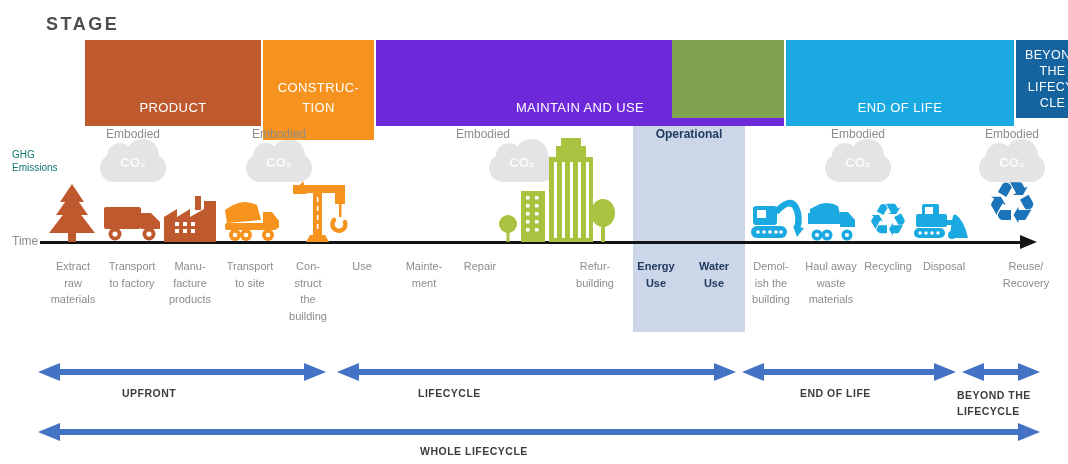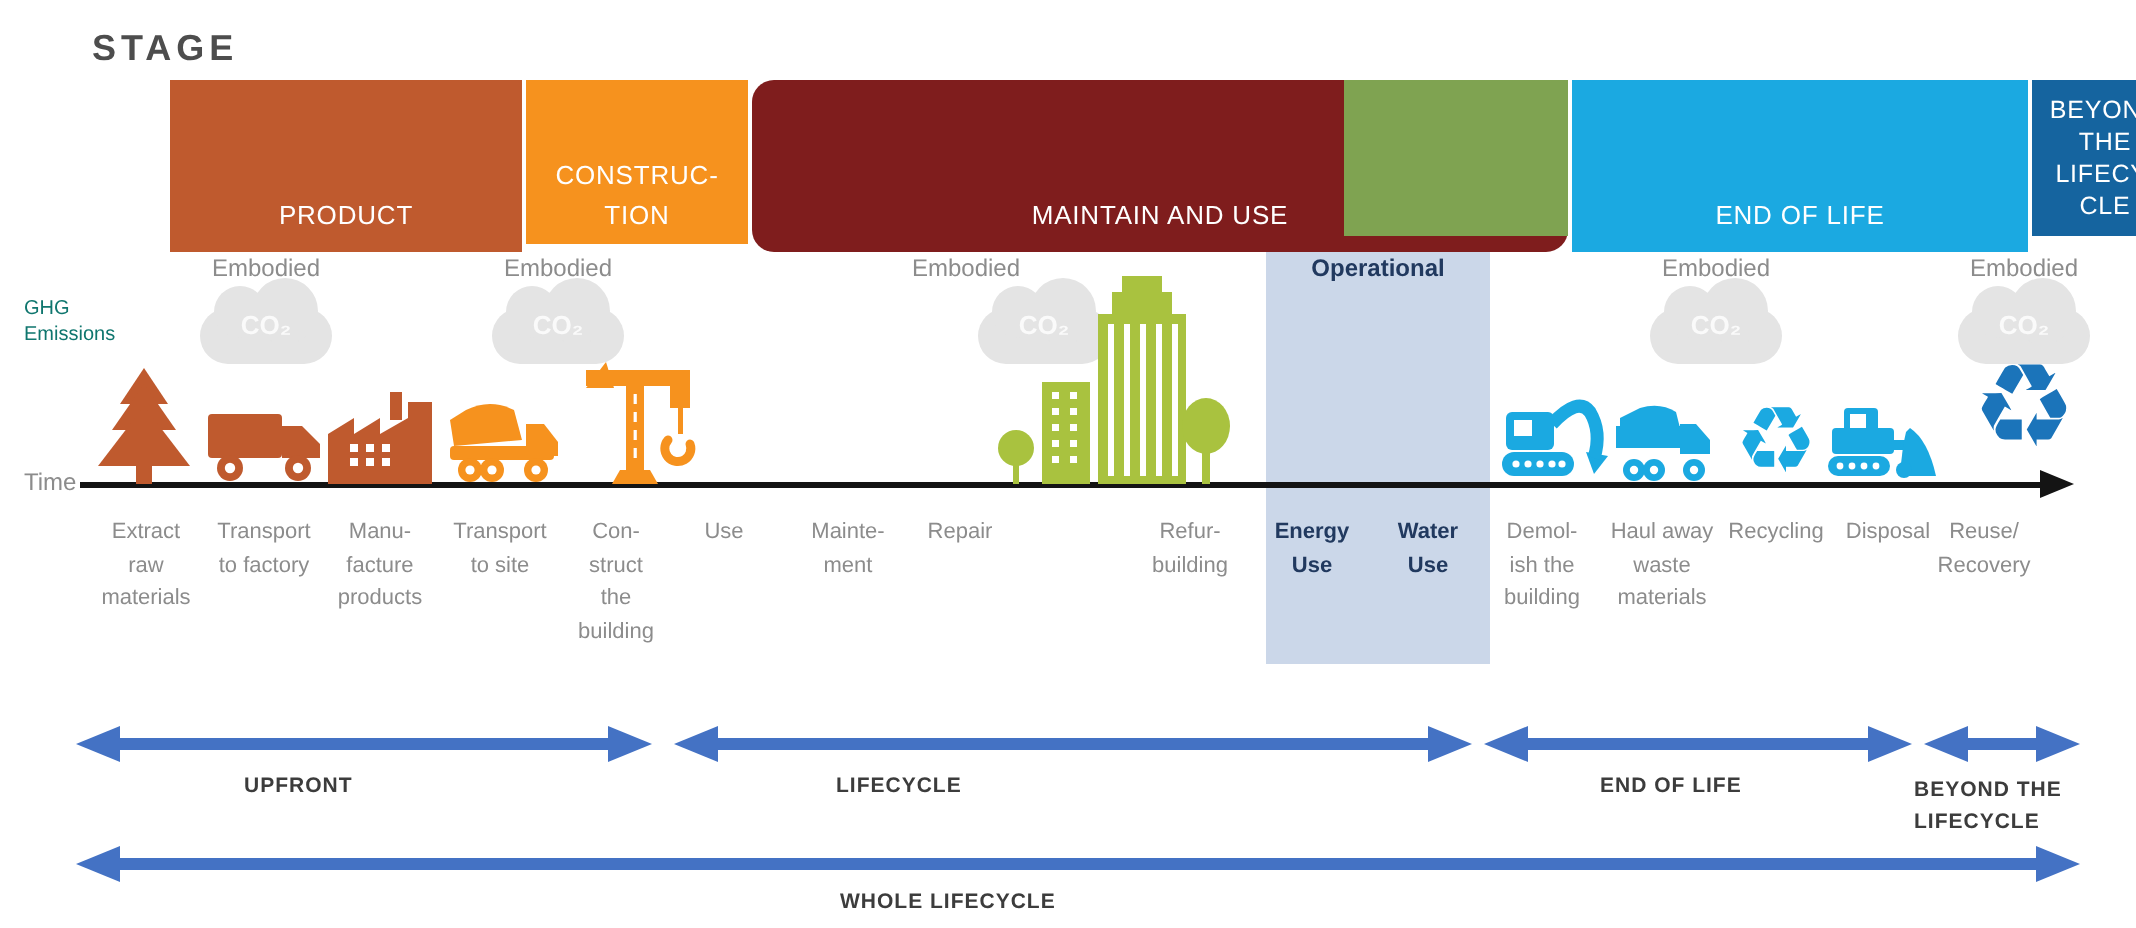"CONSTRUC-" #band-construction { padding-bottom: 4px -> 22px }
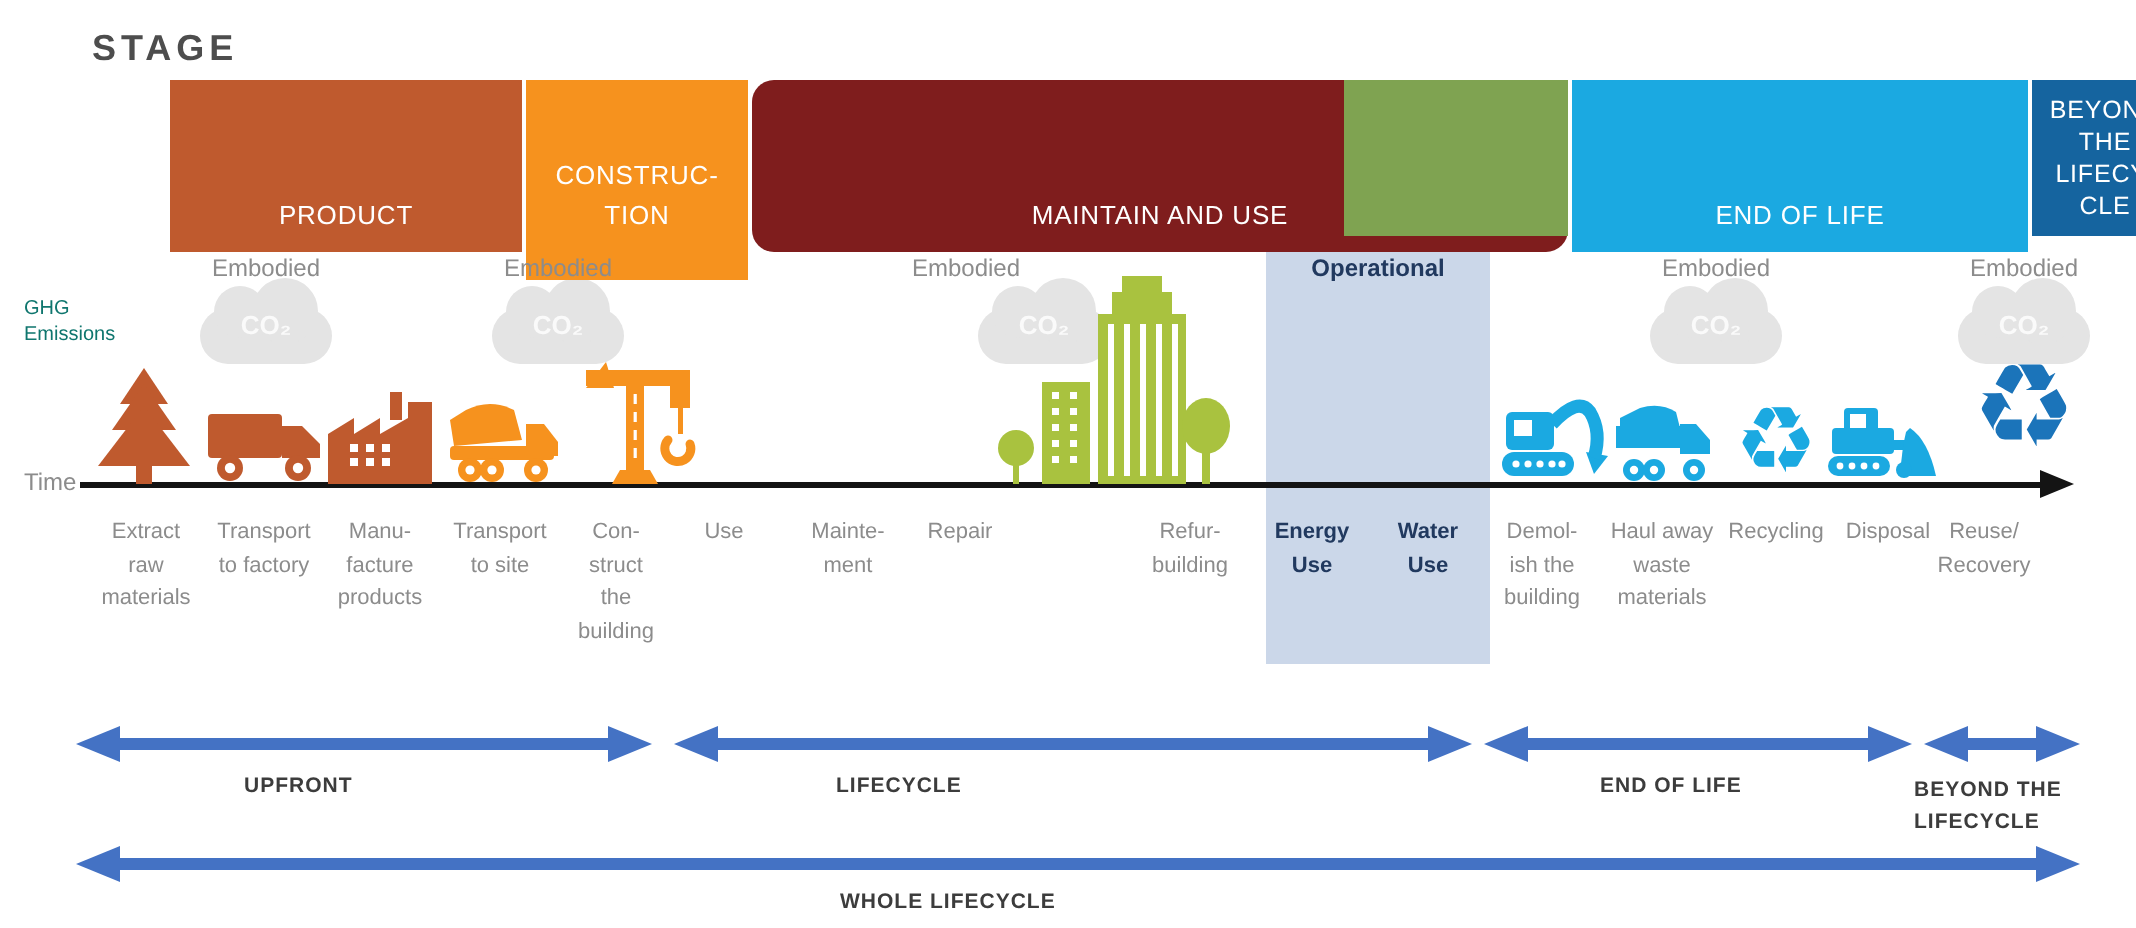"MAINTAIN AND USE" #band-maintain { background: #7f1d1d -> #6d28d9; border-radius: 11px -> none }
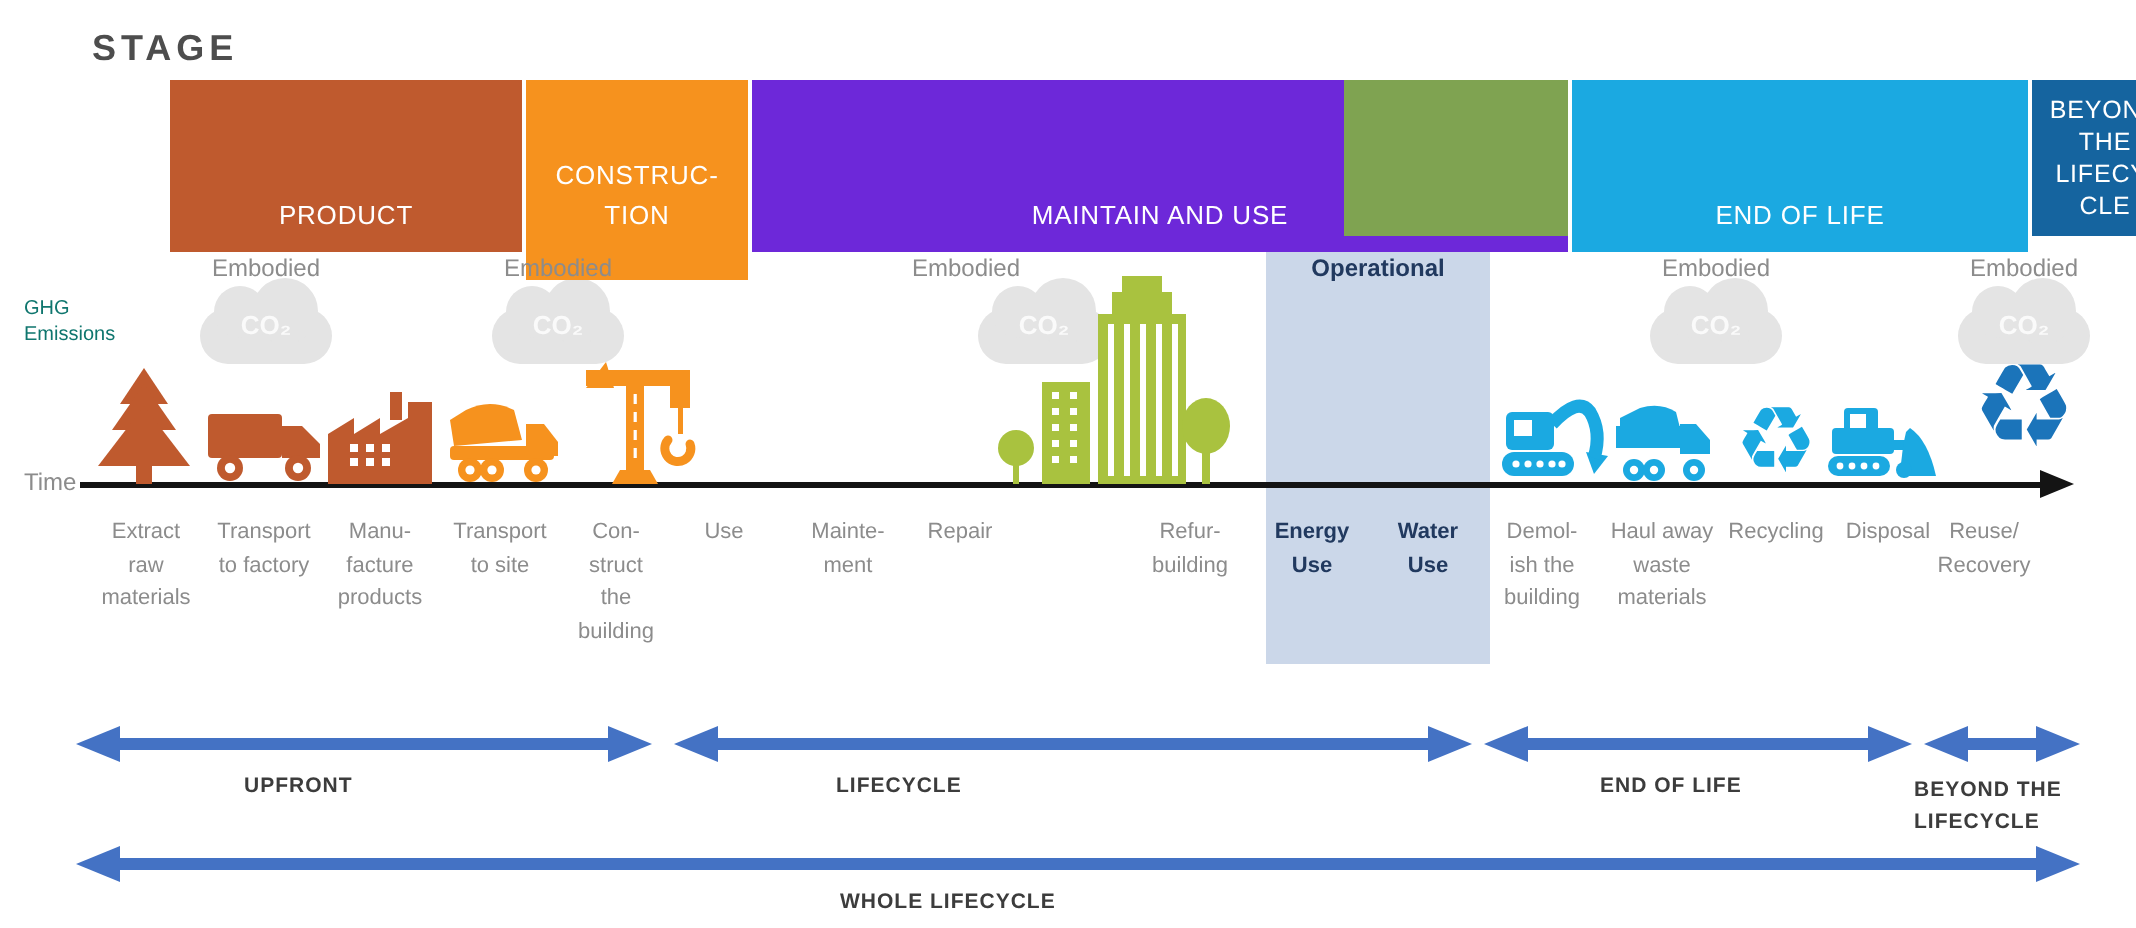"Reuse/" div.t-label { left: 992px -> 1026px }
